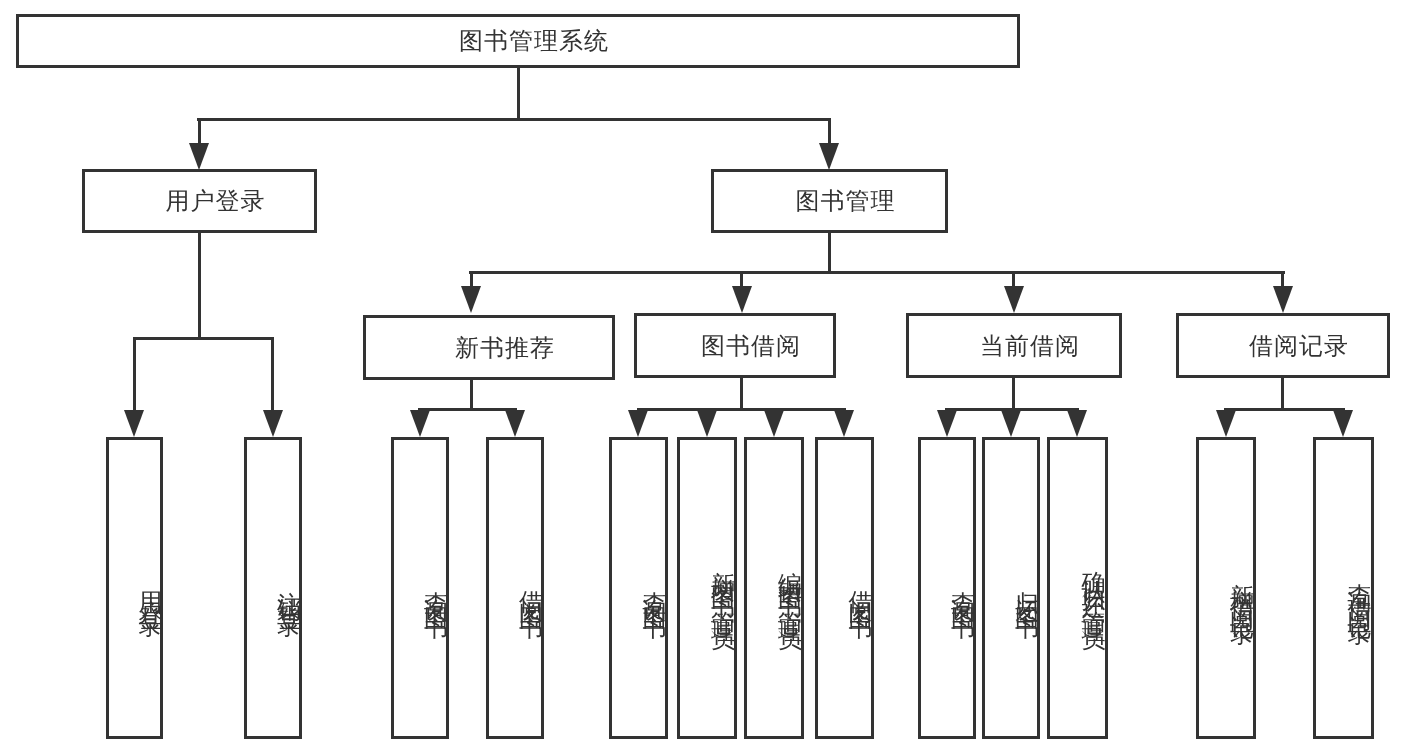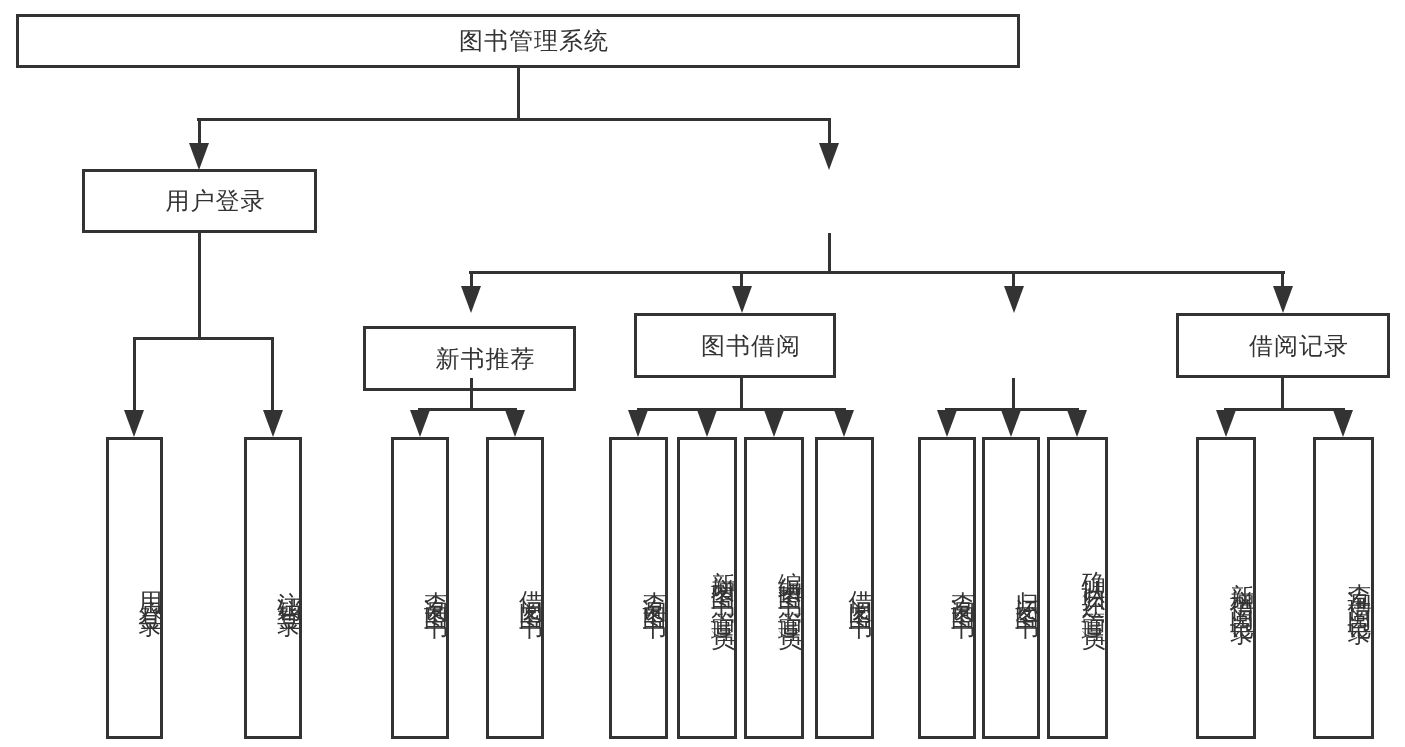"图书管理" div.box { html: none -> <div> <span>图书管理</span> </div> }
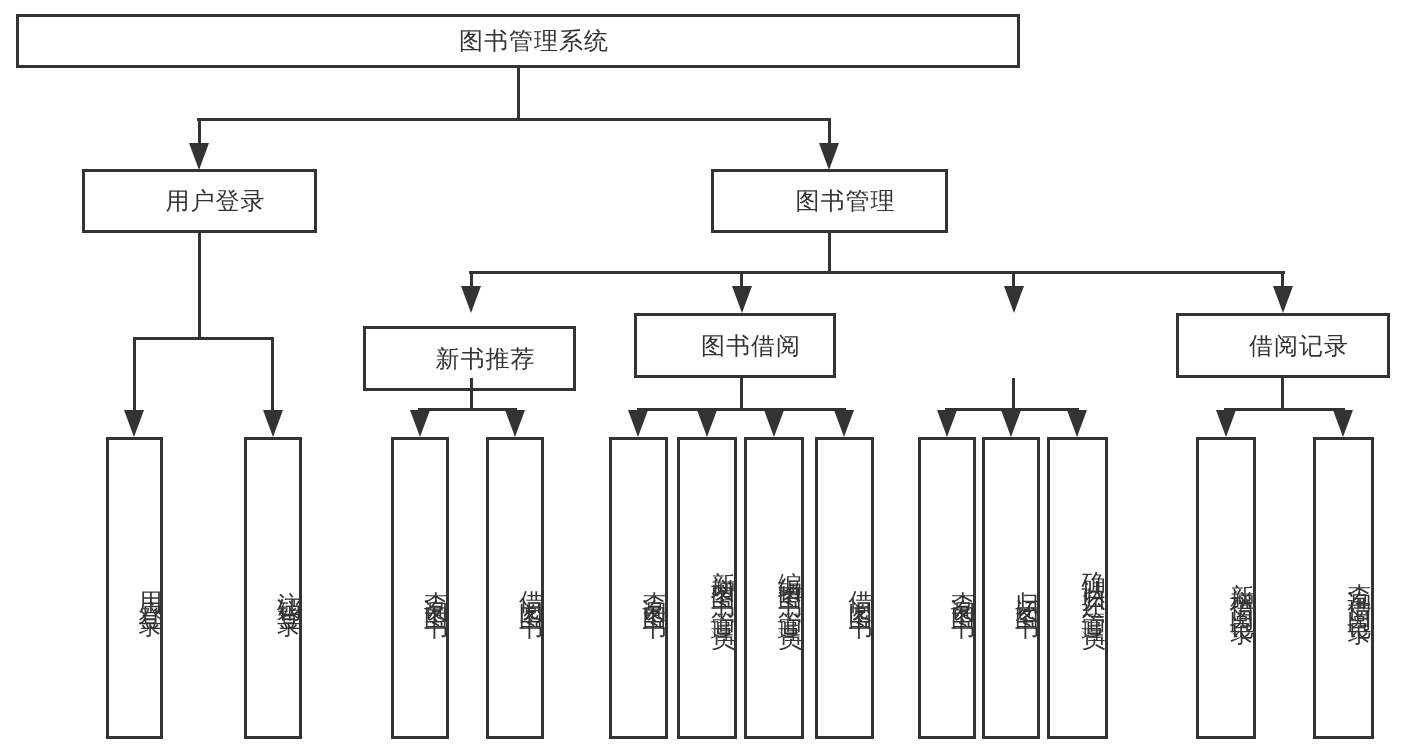"新书推荐" div.box { top: 326px -> 315px; width: 213px -> 252px }
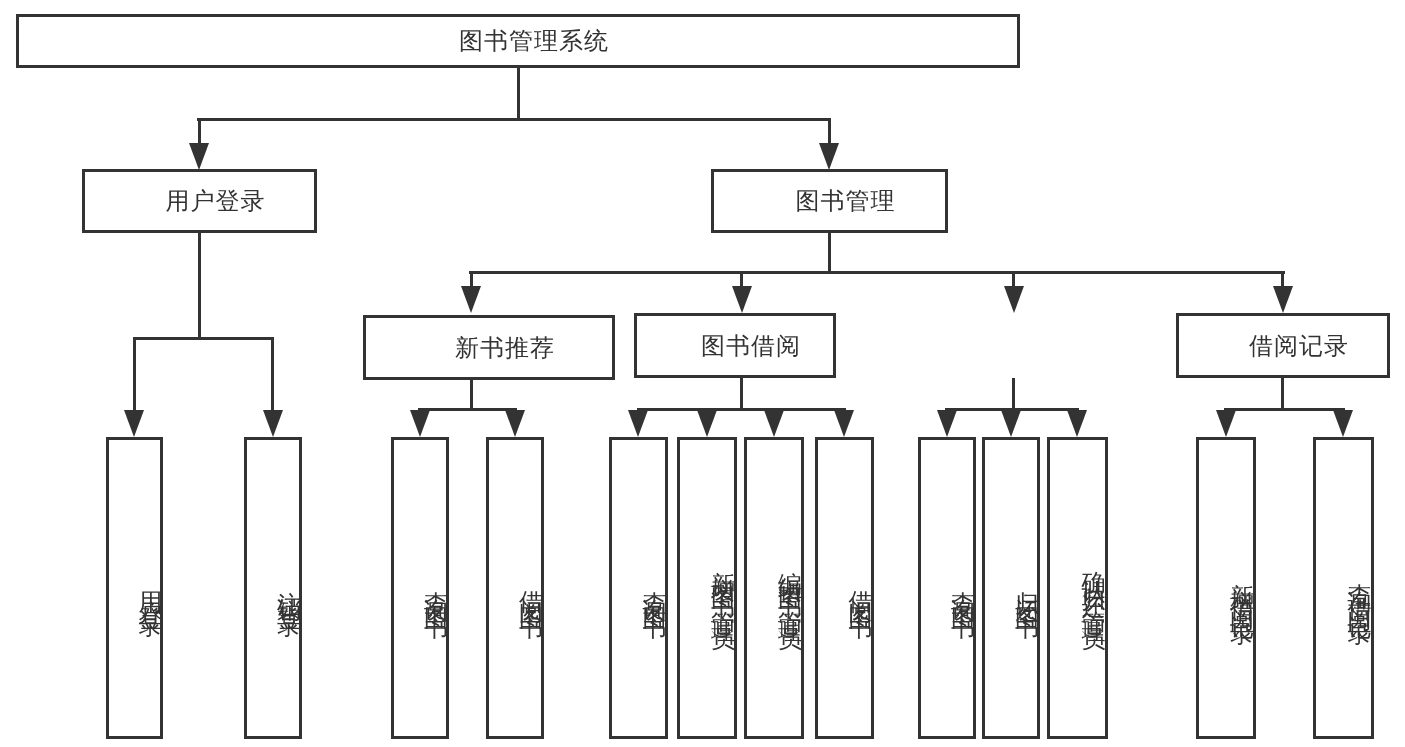"当前借阅" div.box { html: none -> <div> <span>当前借阅</span> </div> }
